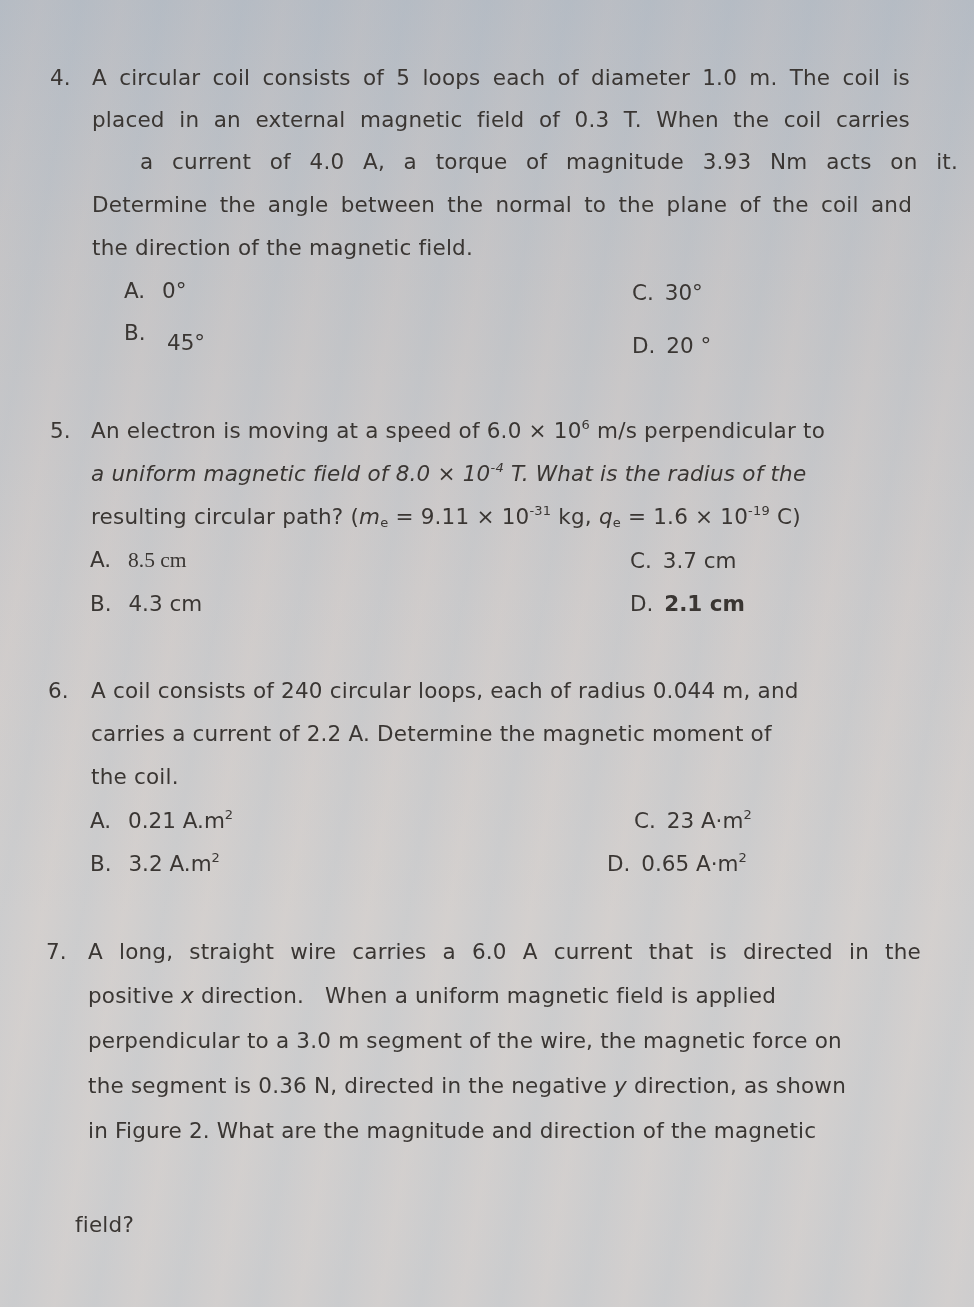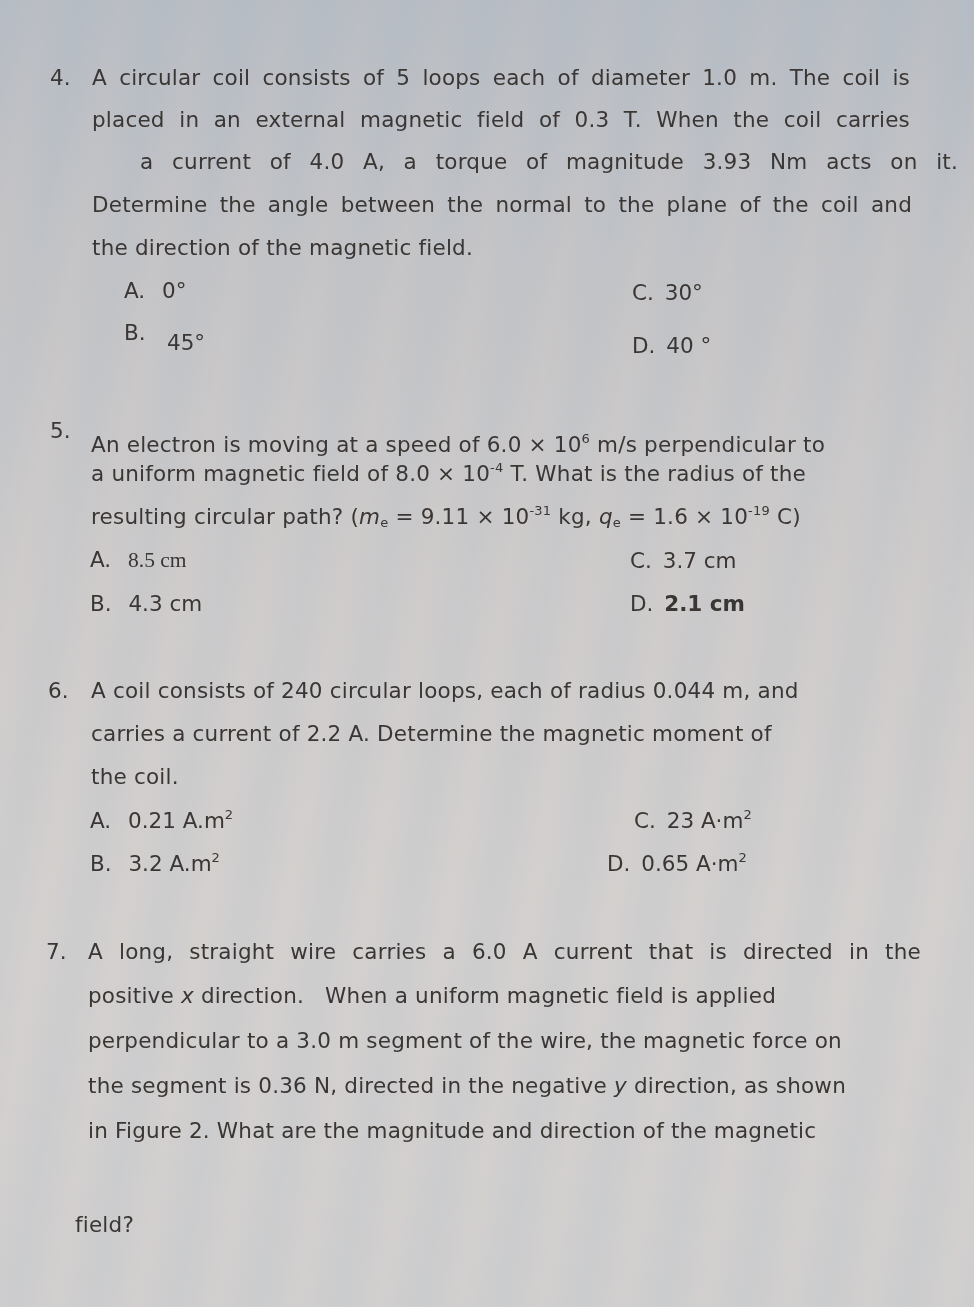"40 °" span { text: 40 -> 20 }
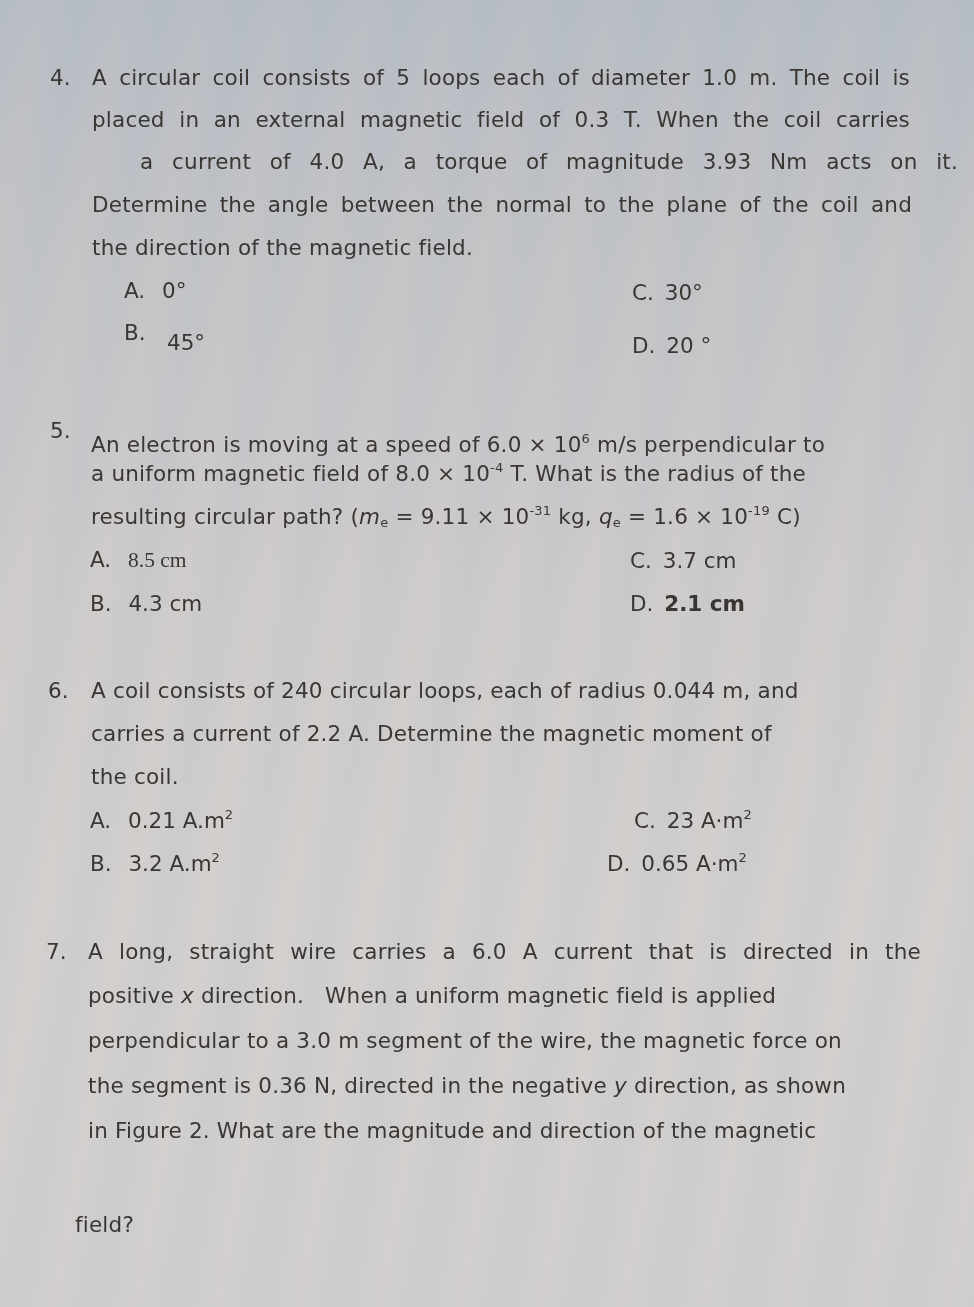"An electron is moving at" span.q-line { margin-top: 14px -> none }
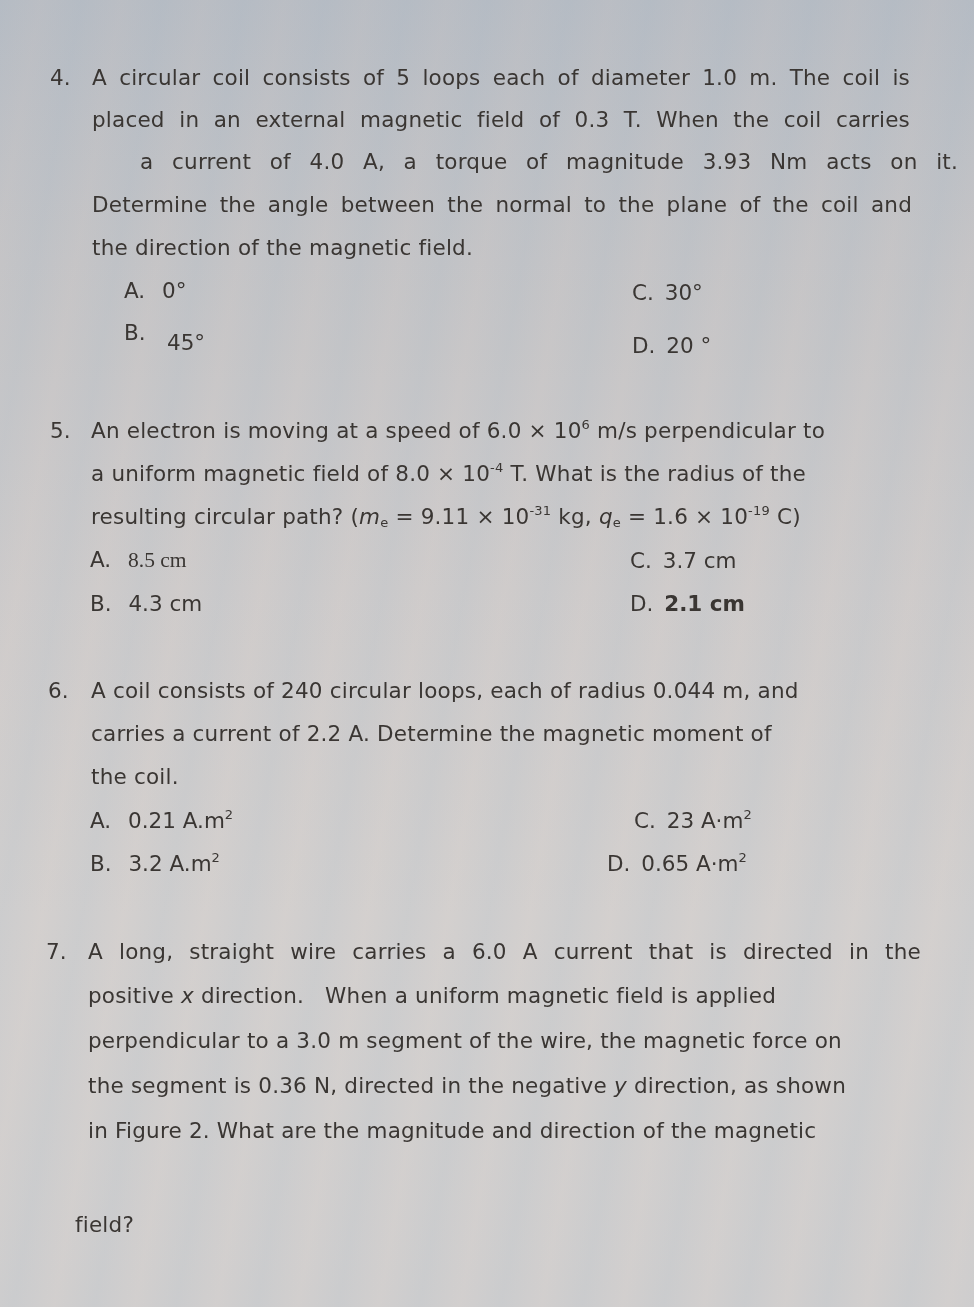"a uniform magnetic field of" span.q-line { font-style: none -> italic }
